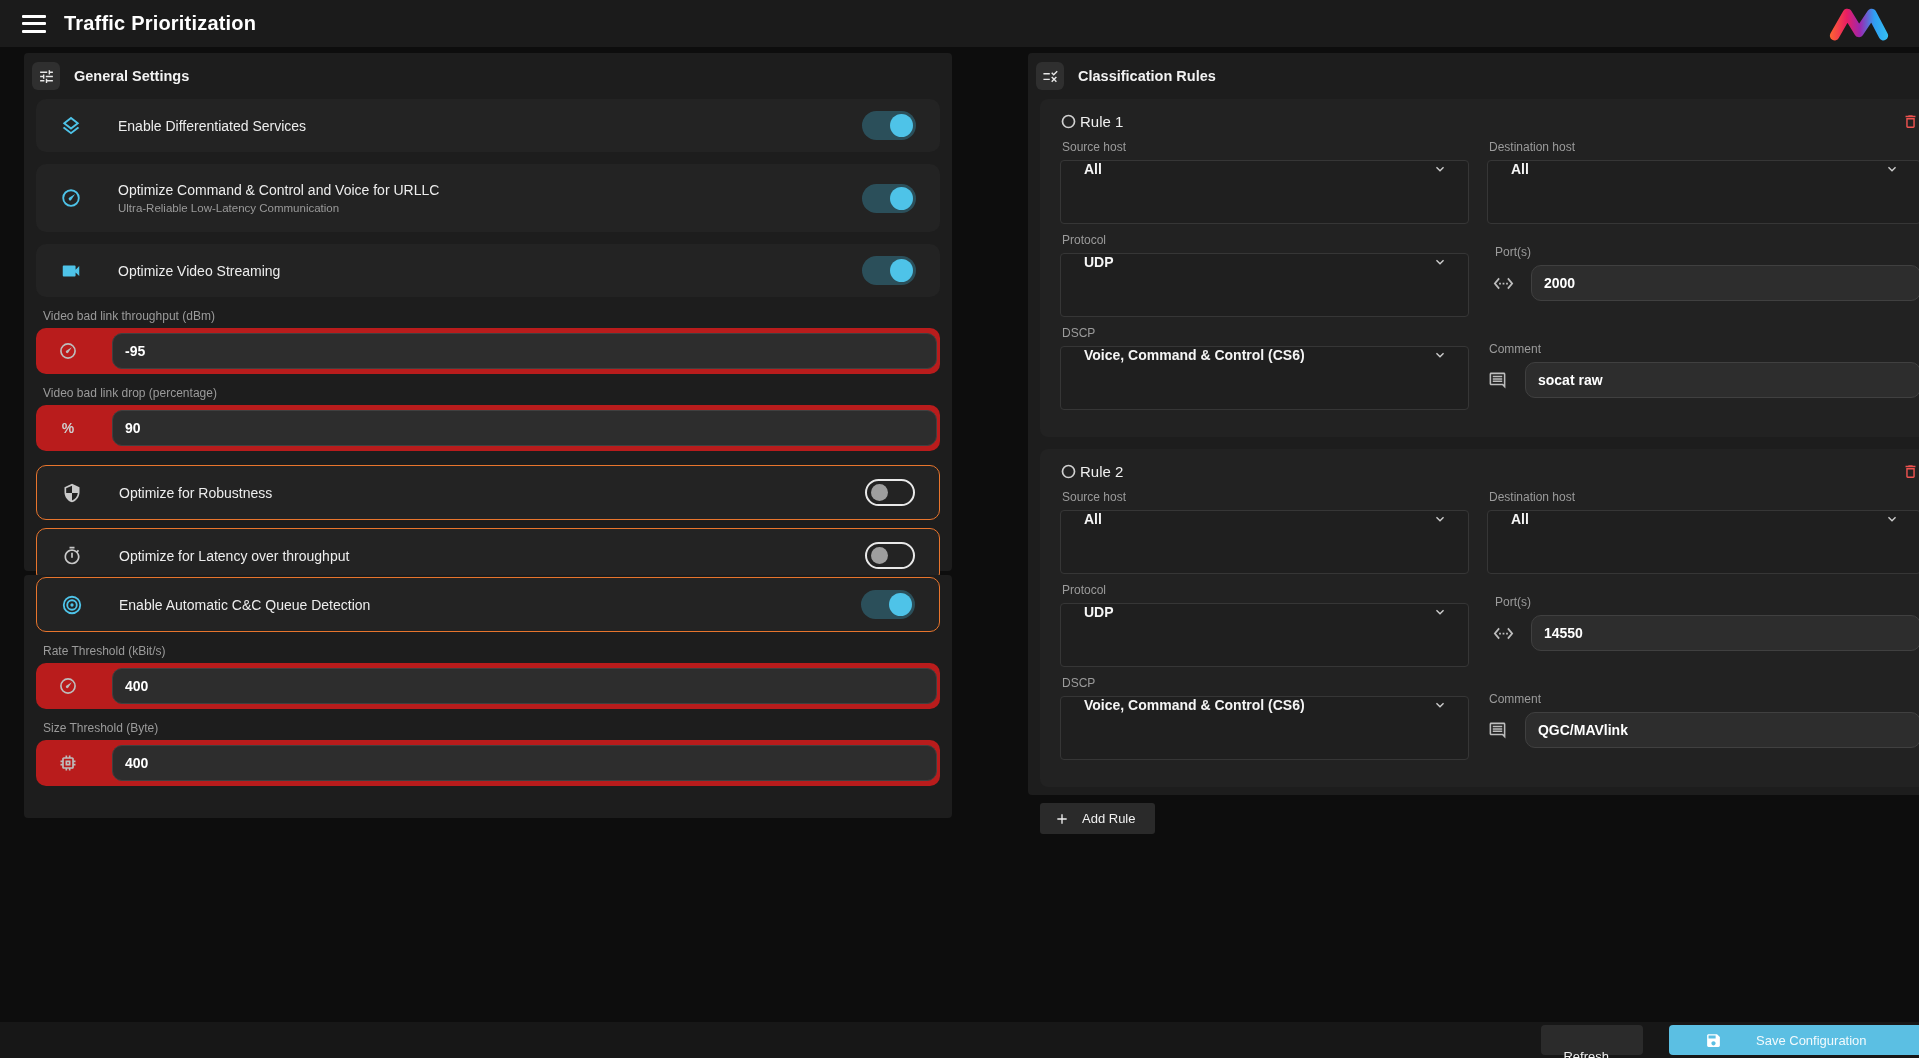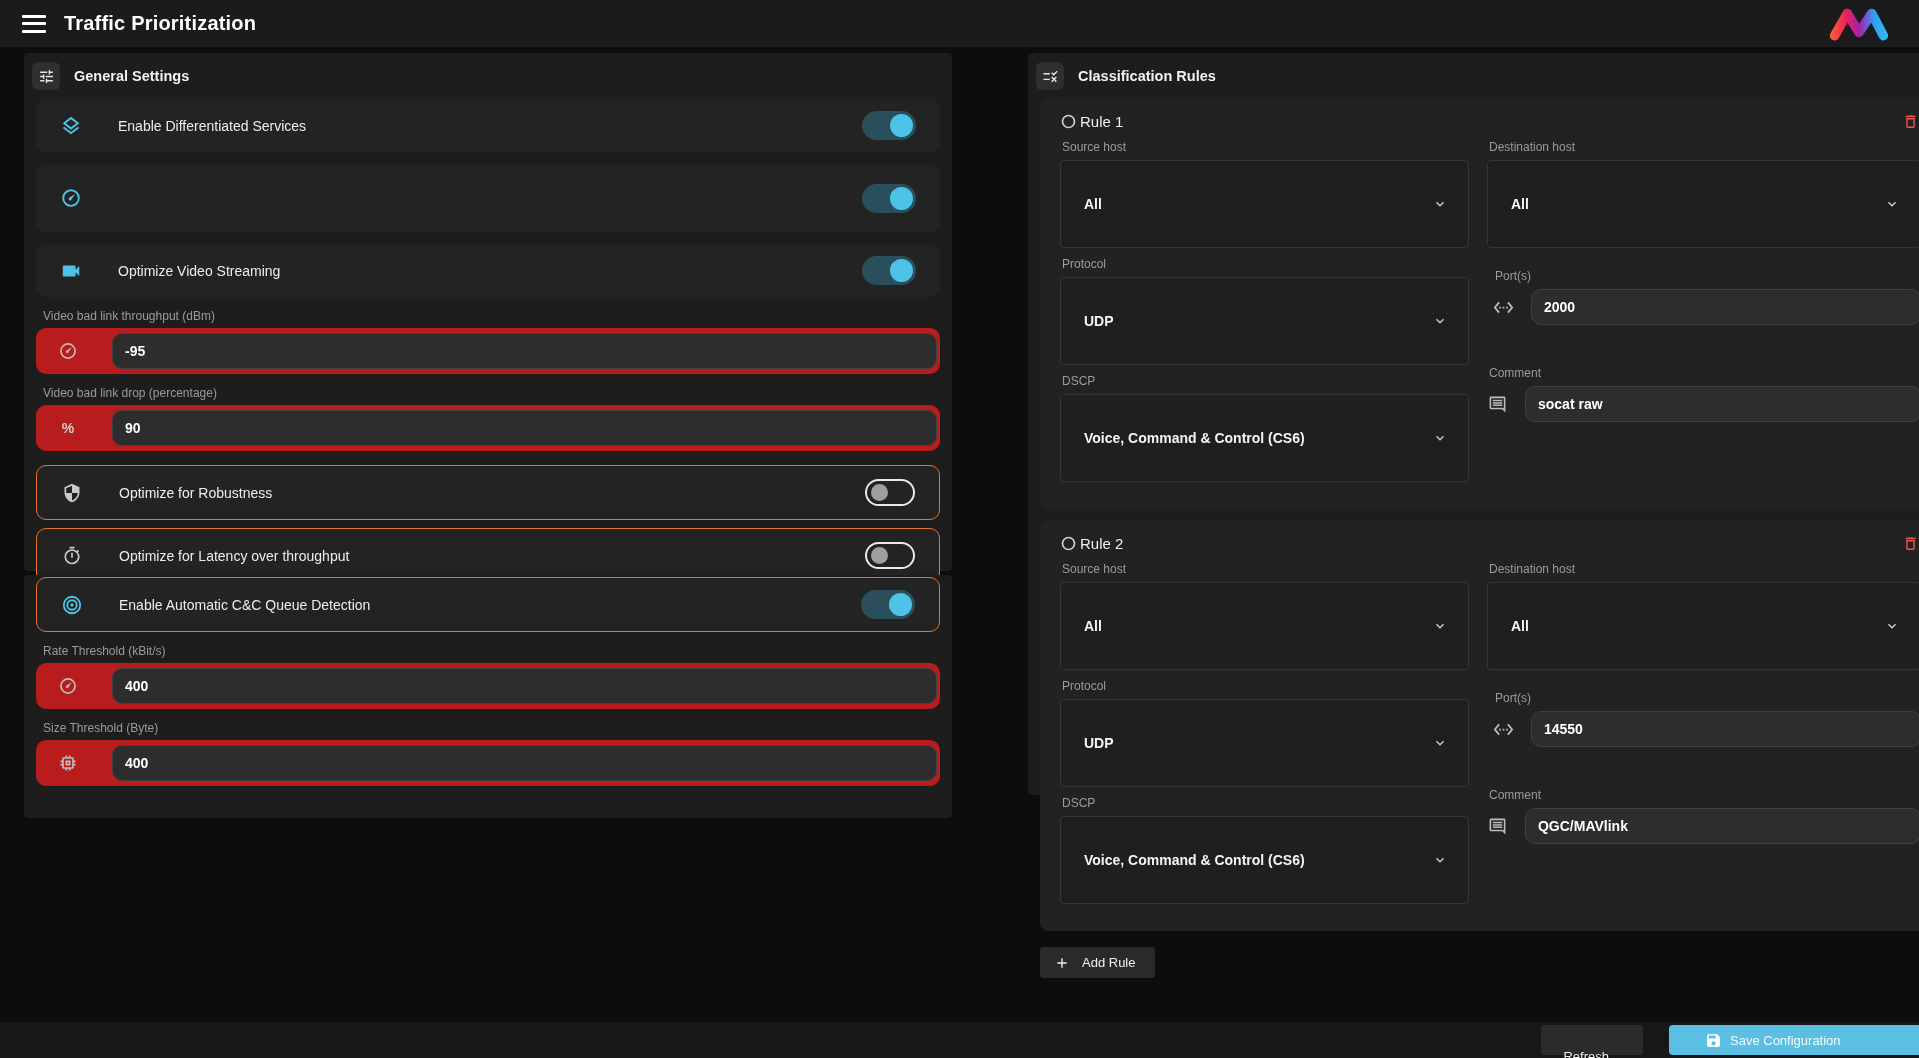"All" .dd-box { align-items: center -> none; height: 88px -> 64px }
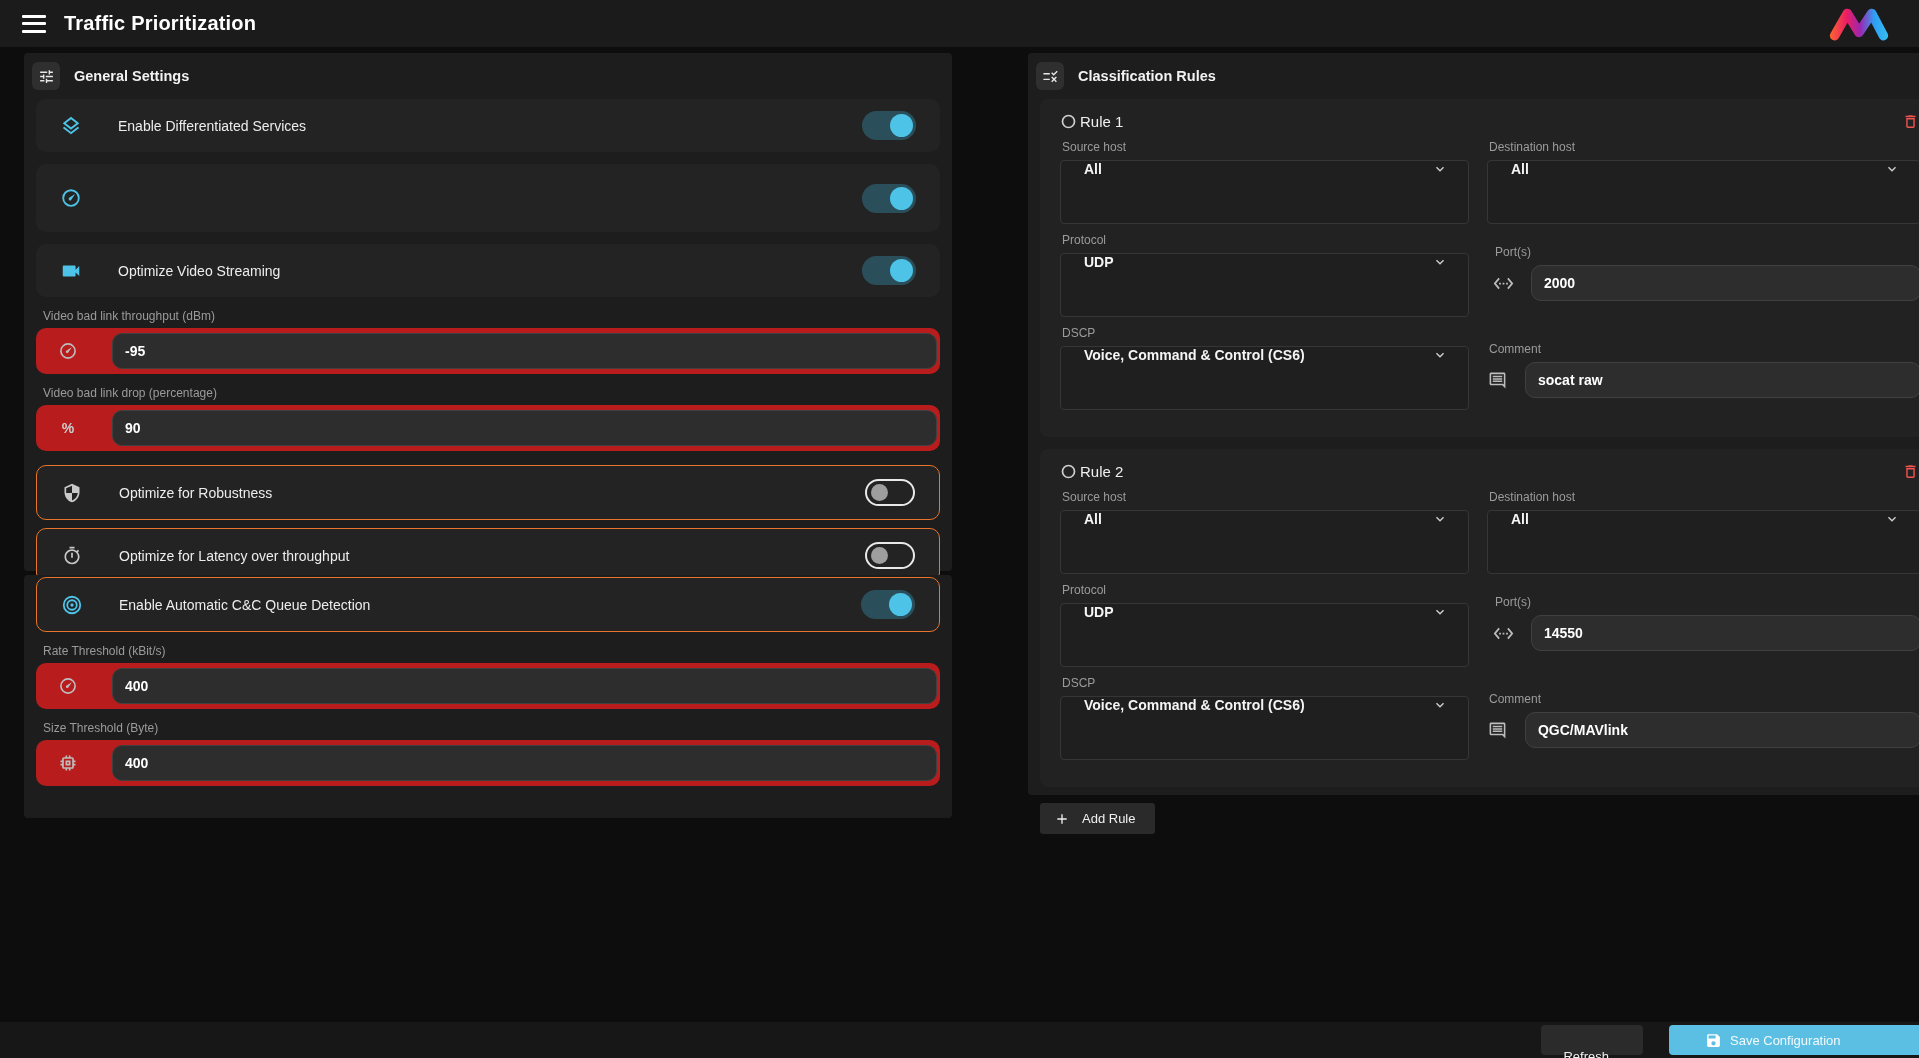"Optimize Command & Control and" div.row-text { html: none -> <div> <span>Optimize Command &amp; Control and Voice for URLLC</span> <span>Ultra-Reliable Low-Latency Communication</span> </div> }
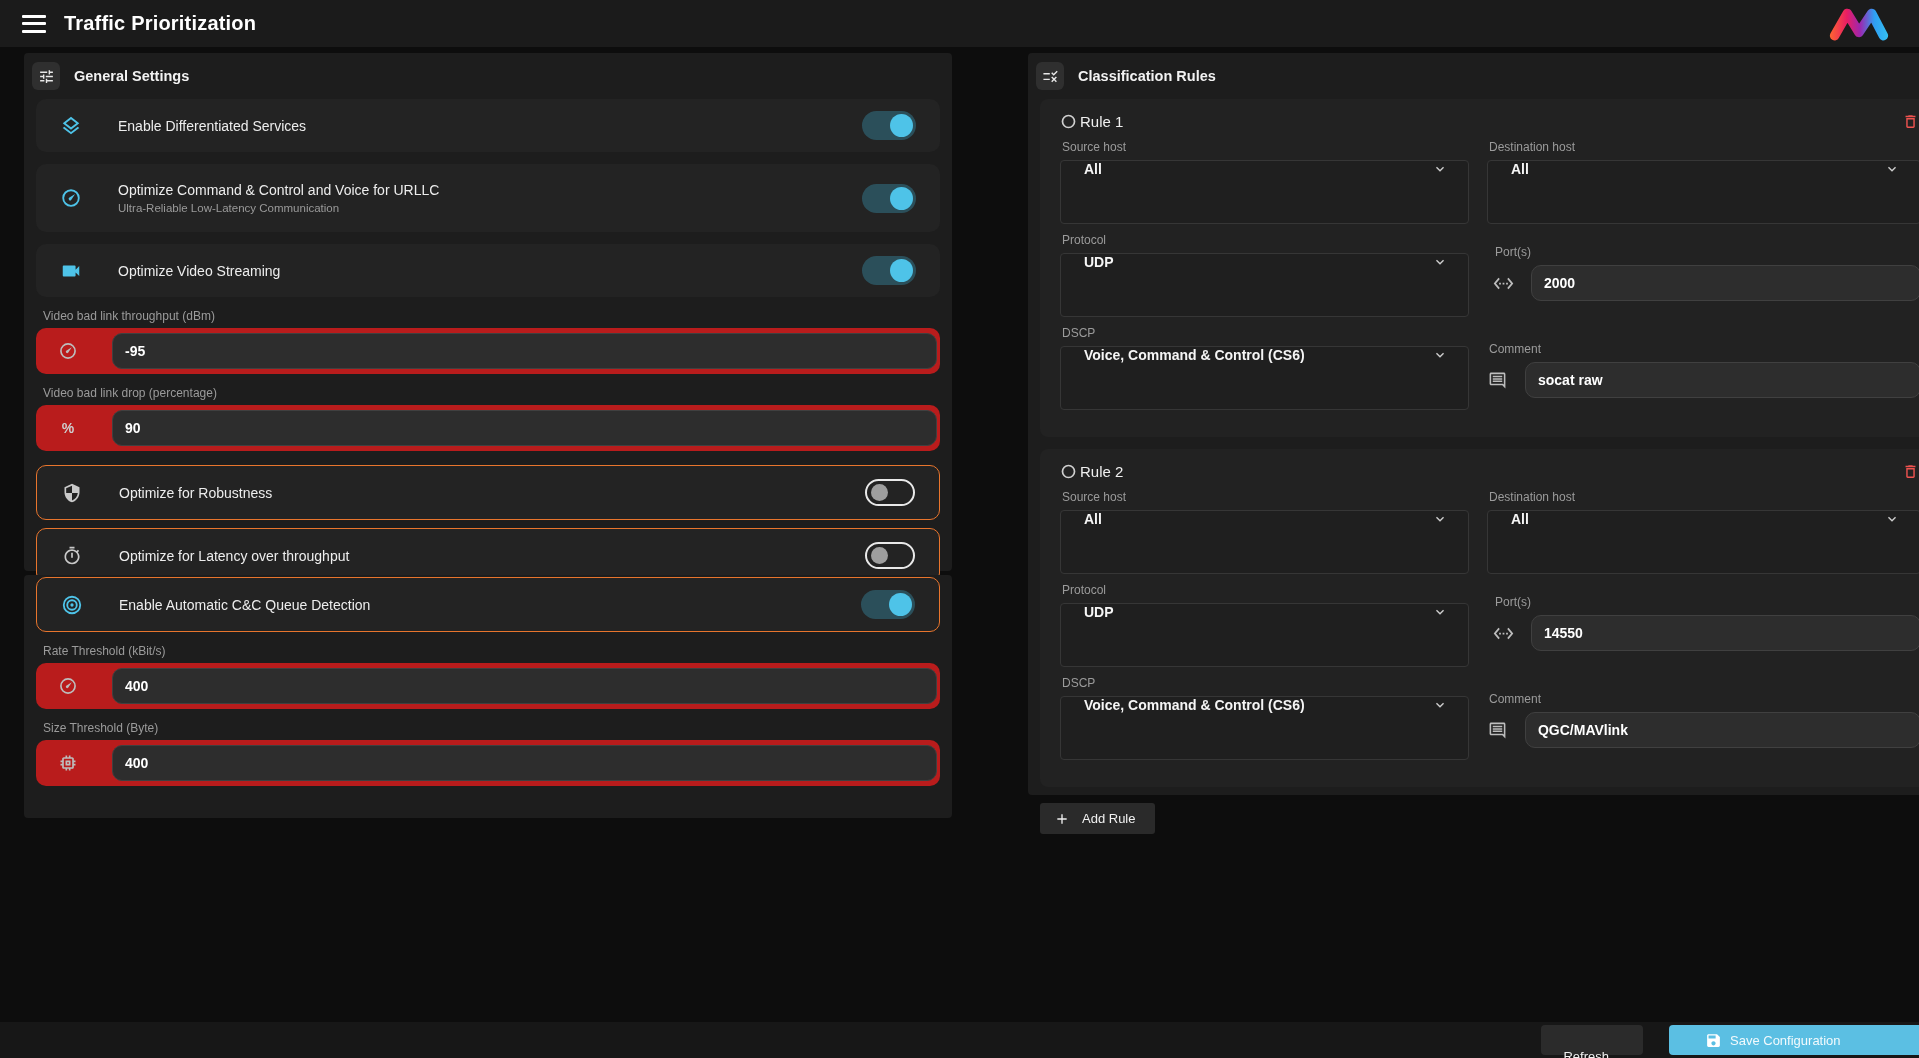"Save Configuration" .btn-save { gap: 8px -> 34px }
